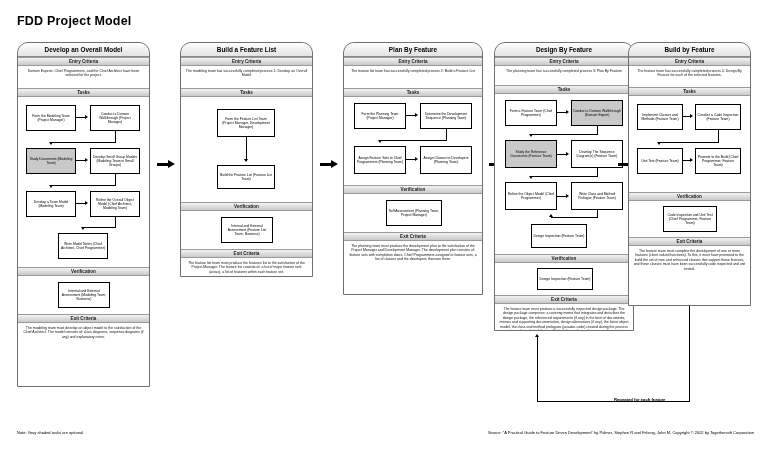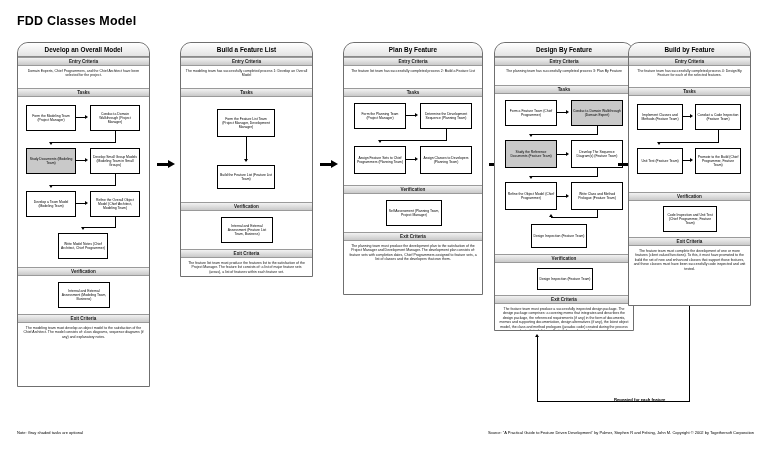"FDD Classes Model" div { text: Classes -> Project }
